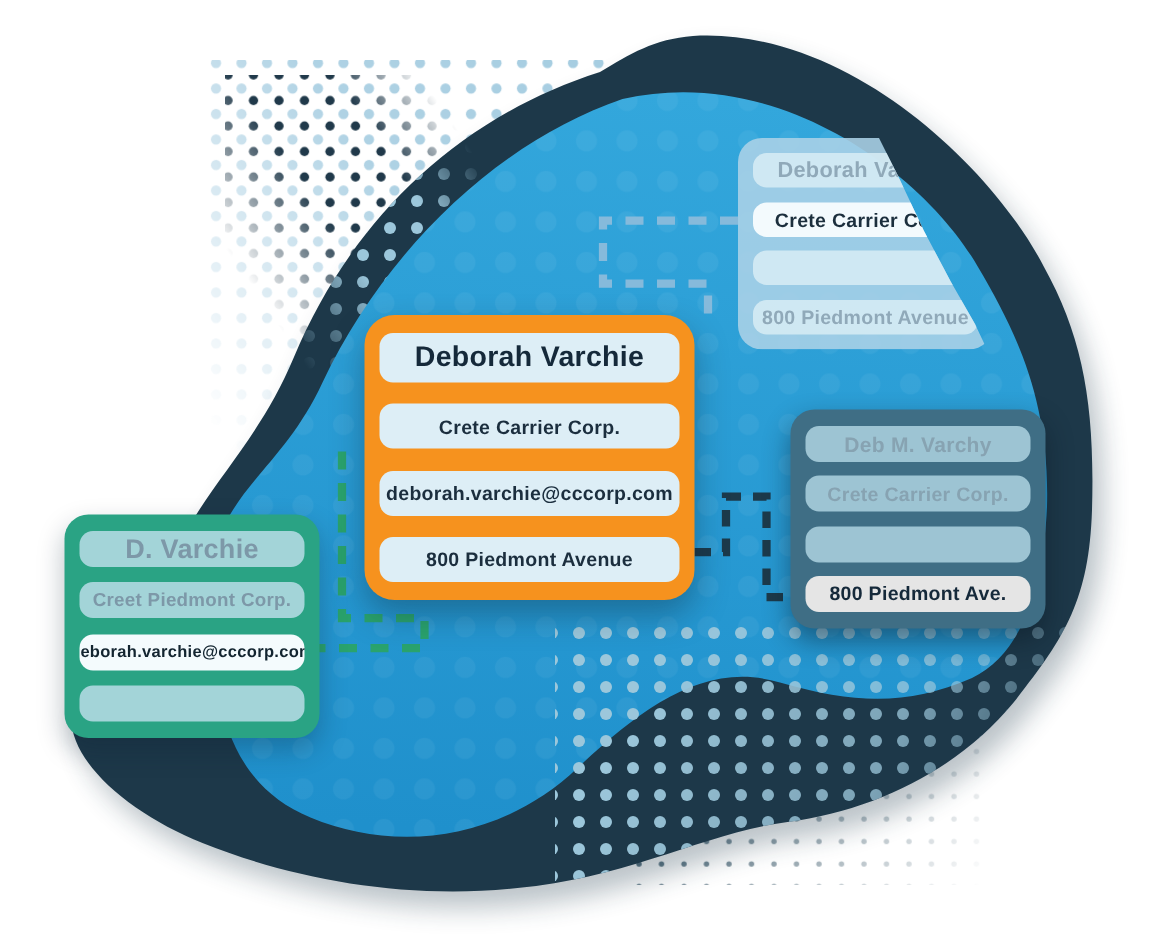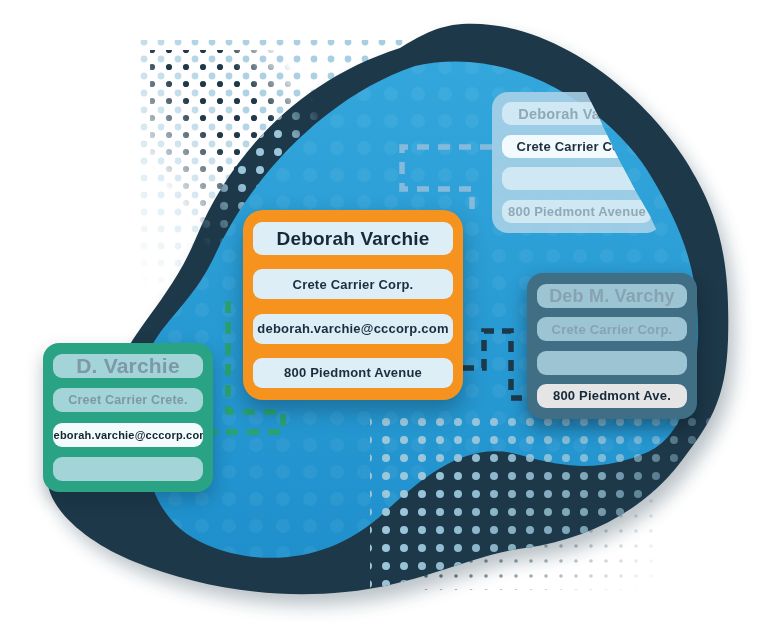"Deb M. Varchy" .card.right .pill.title { font-size: 18px -> 14px }
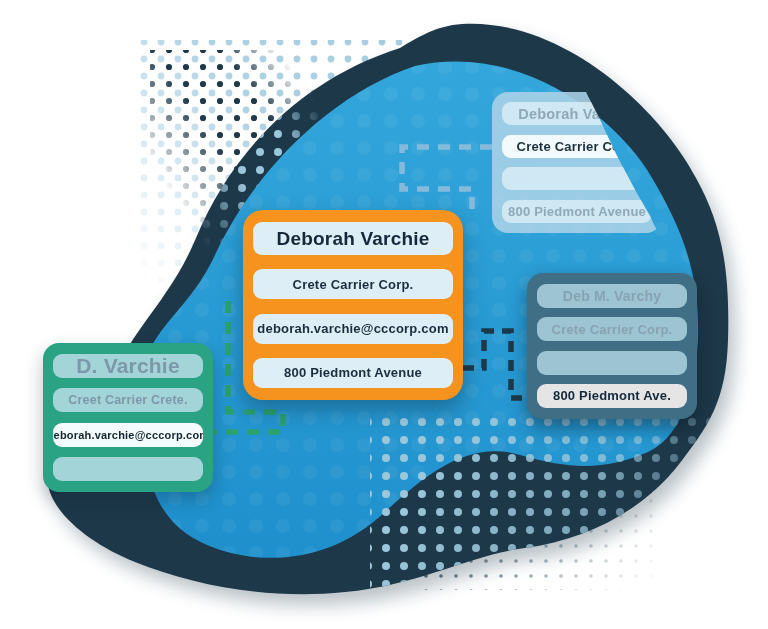"D. Varchie" .card.left .pill.title { font-size: 21px -> 18px }
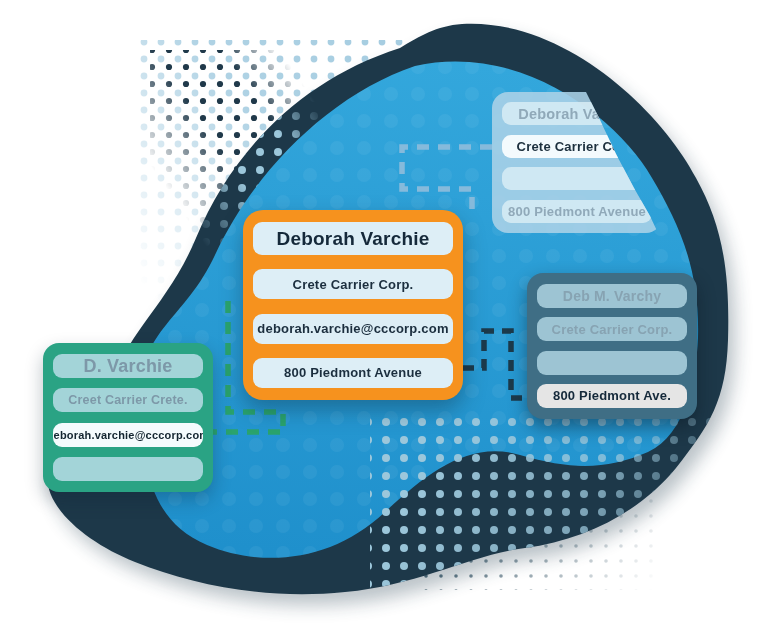"Creet Carrier Crete." div.pill { text: Carrier Crete -> Piedmont Corp }
